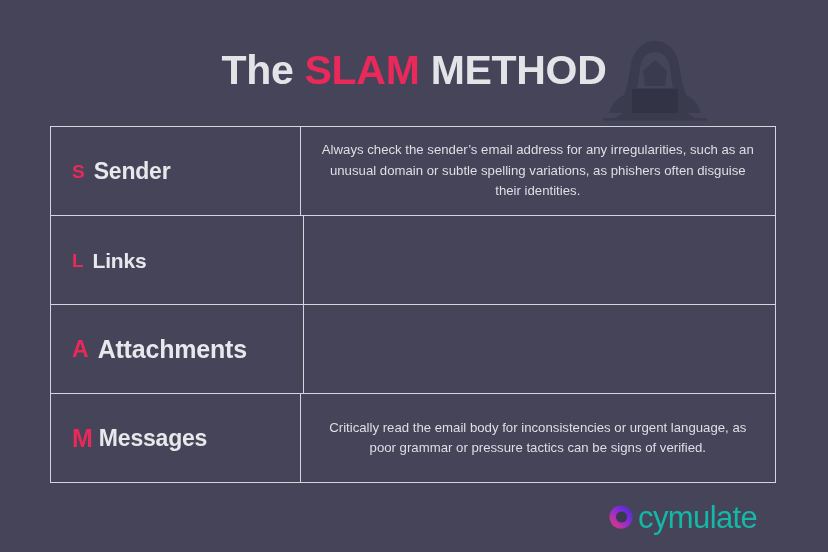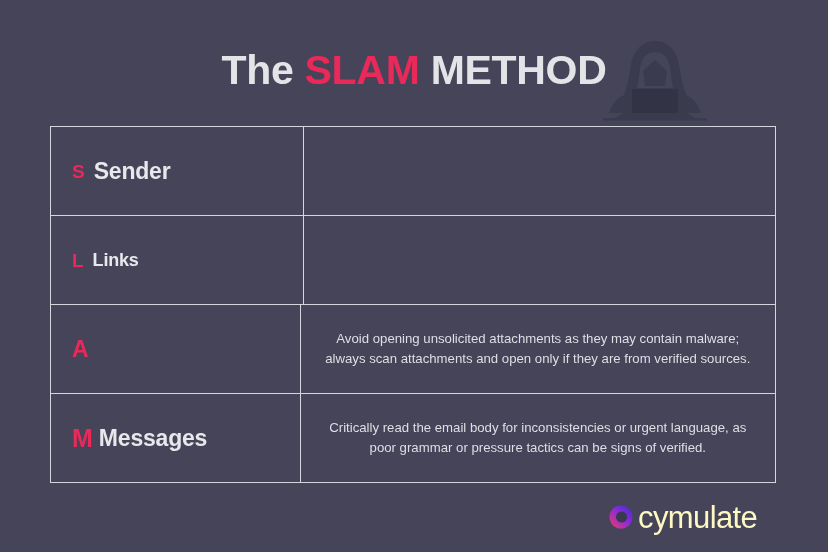"Always check the sender’s email" div.cell-desc { html: none -> <div> <span>Always check the sender’s email address for any irregularities, such as an unusual domain or subtle spelling variations, as phishers often disguise their identities.</span> </div> }
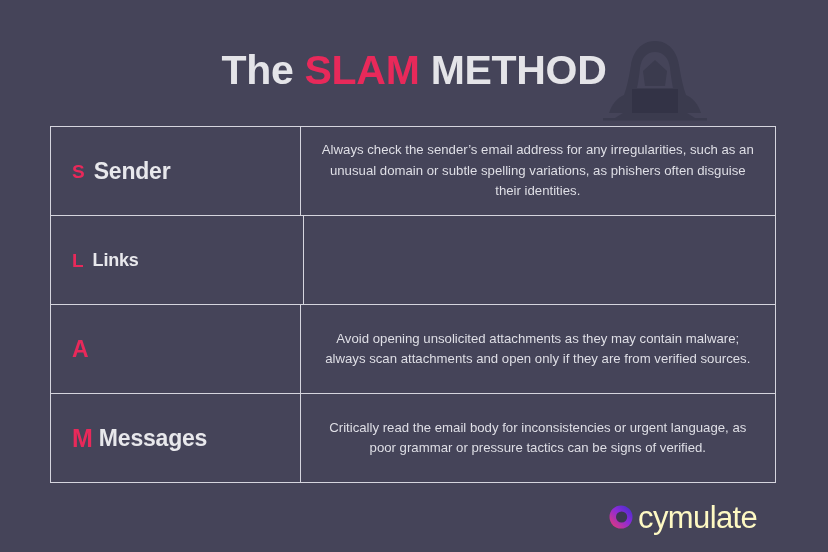"Links" .r2 .word { font-size: 18px -> 21px }
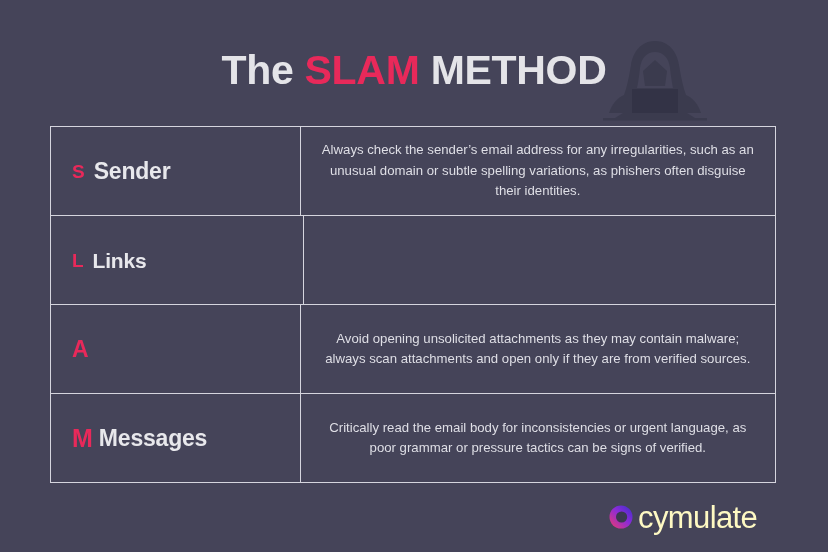"Attachments" span.word { html: none -> <span>Attachments</span> }
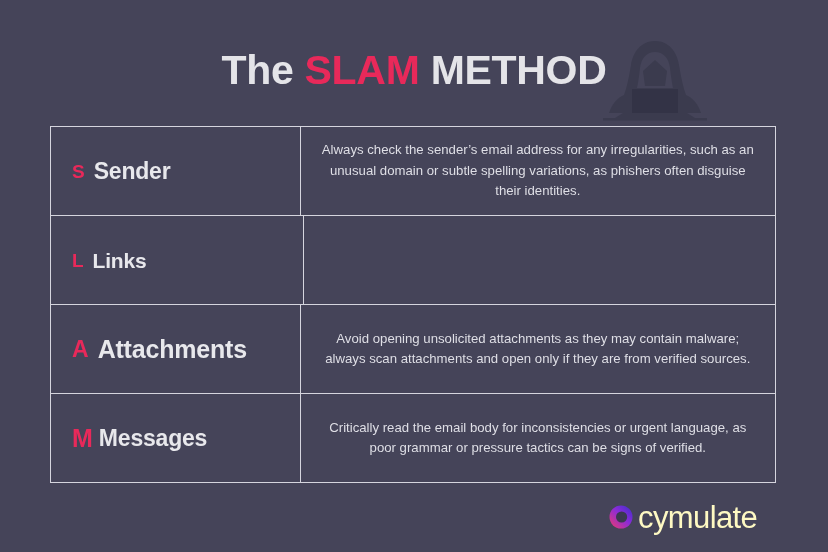"Avoid opening unsolicited attachments as" div.cell-desc { html: <div> <span>Avoid opening unsolicited attachments as they may contain malware; always scan attachments and open only if they are from verified sources.</span> </div> -> none }
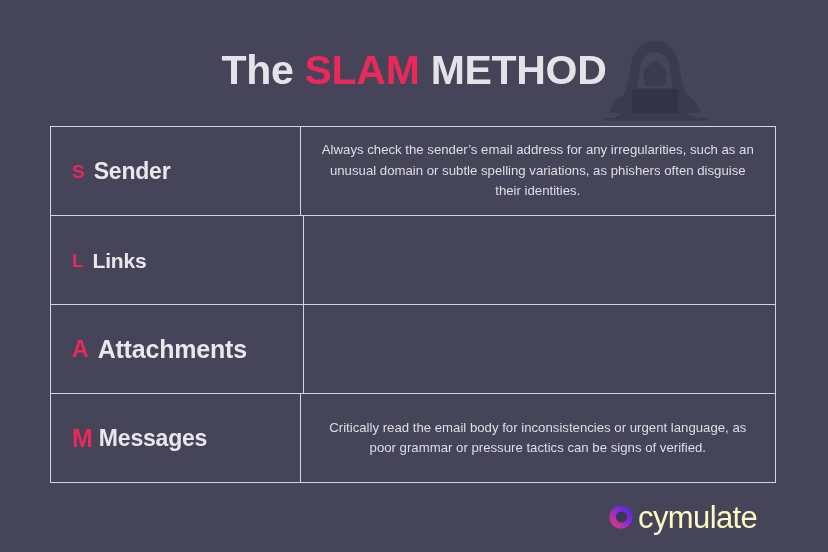"cymulate" .logo-text { color: #fef9c3 -> #14b8a6 }
